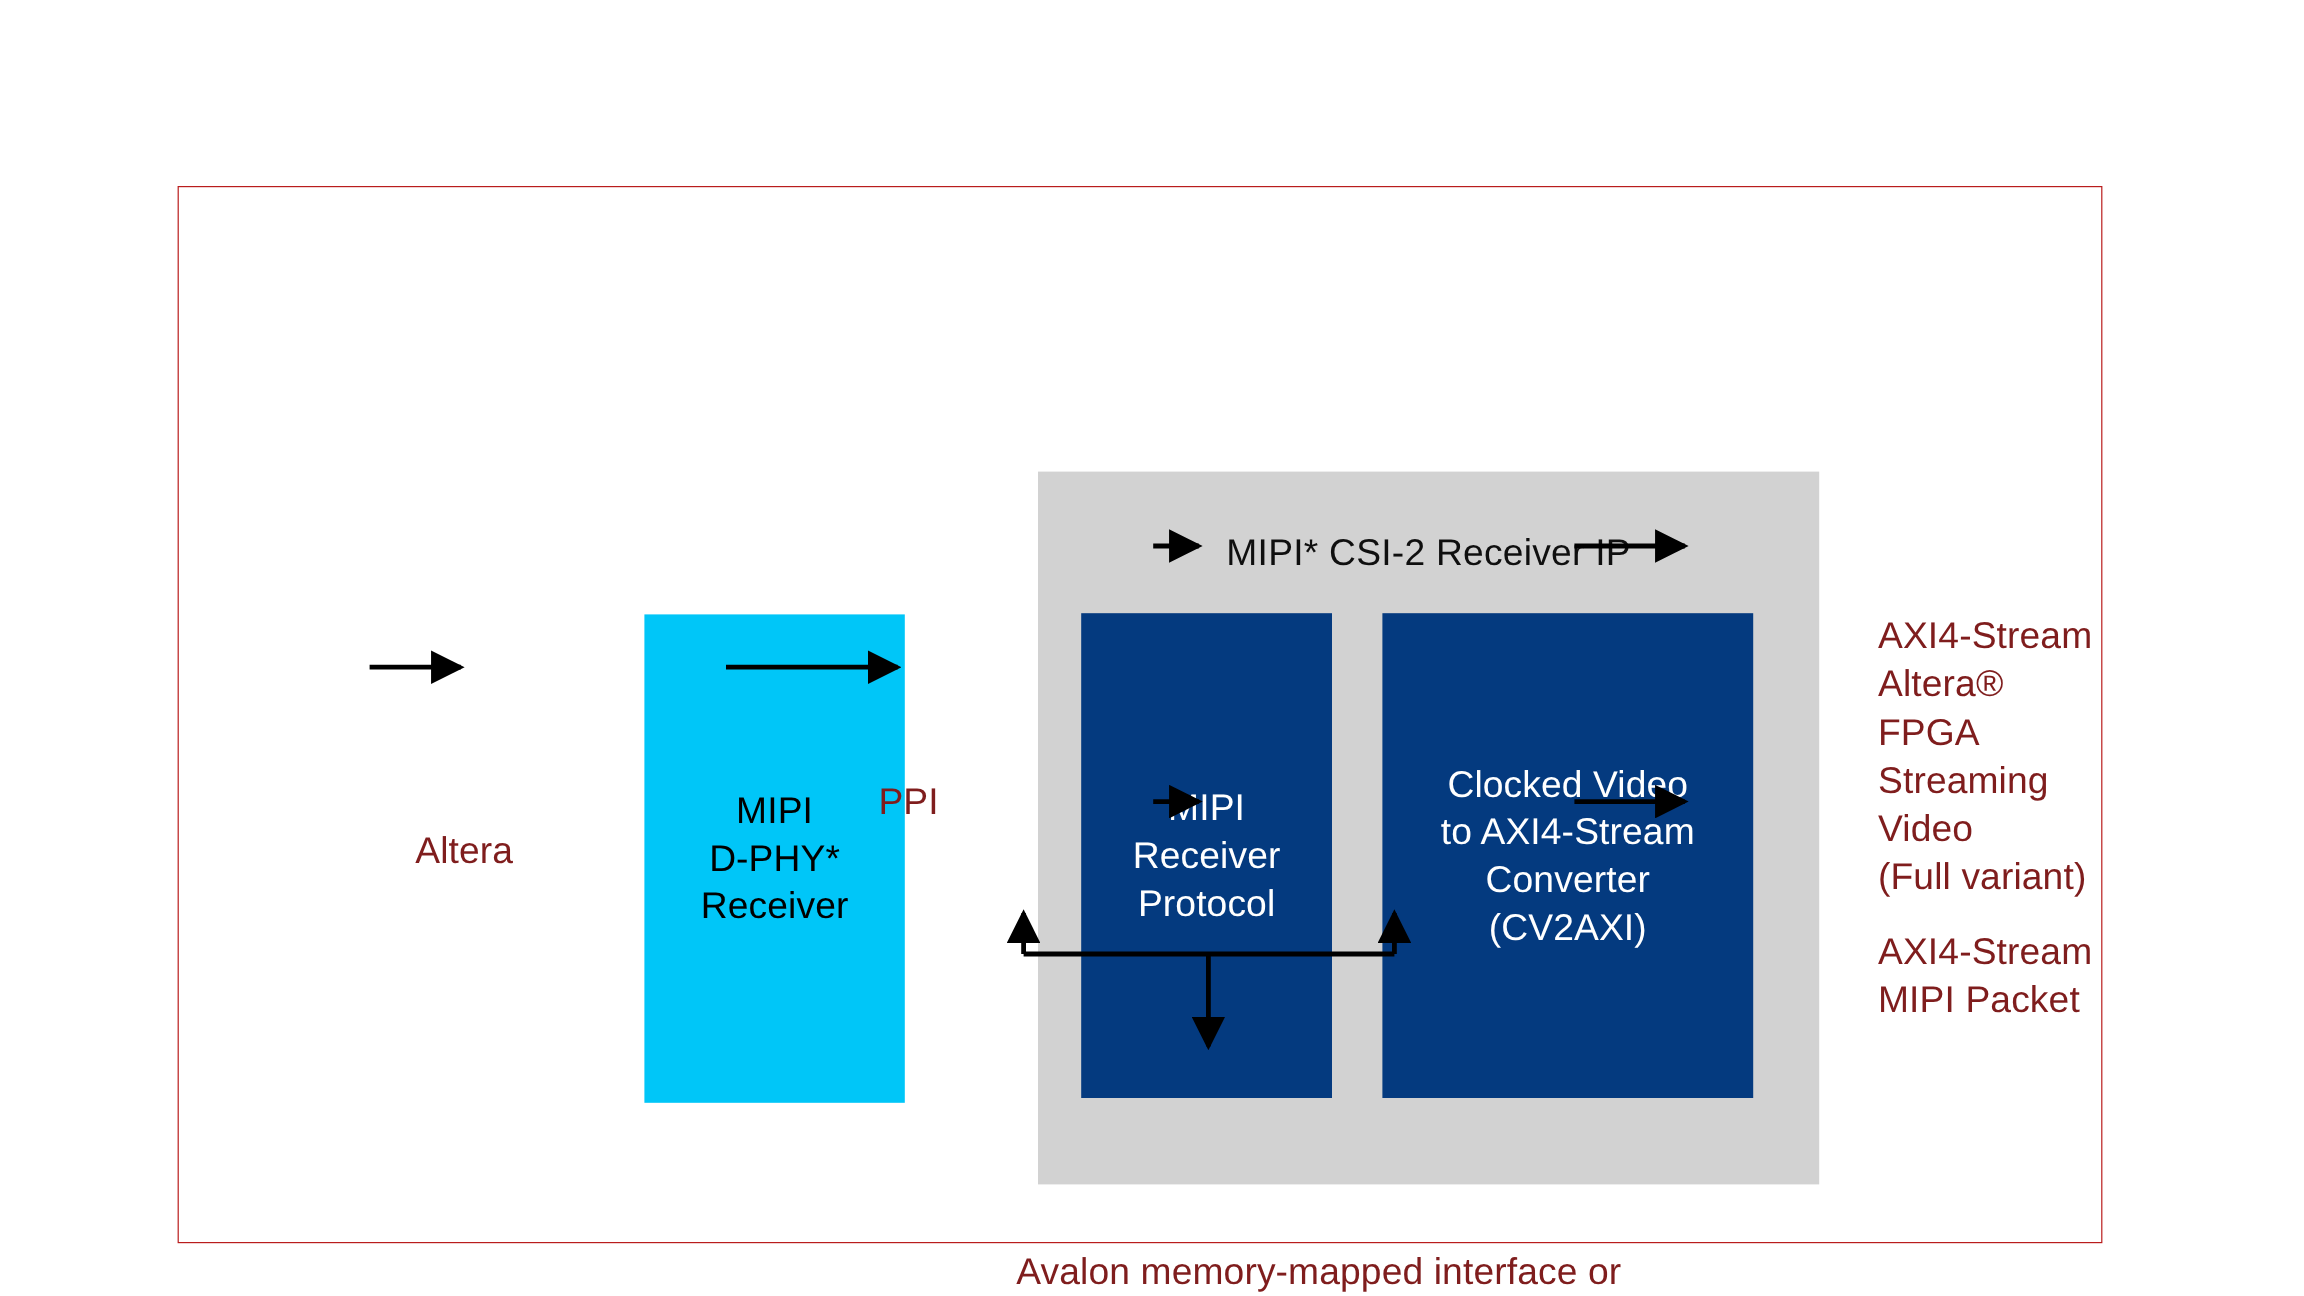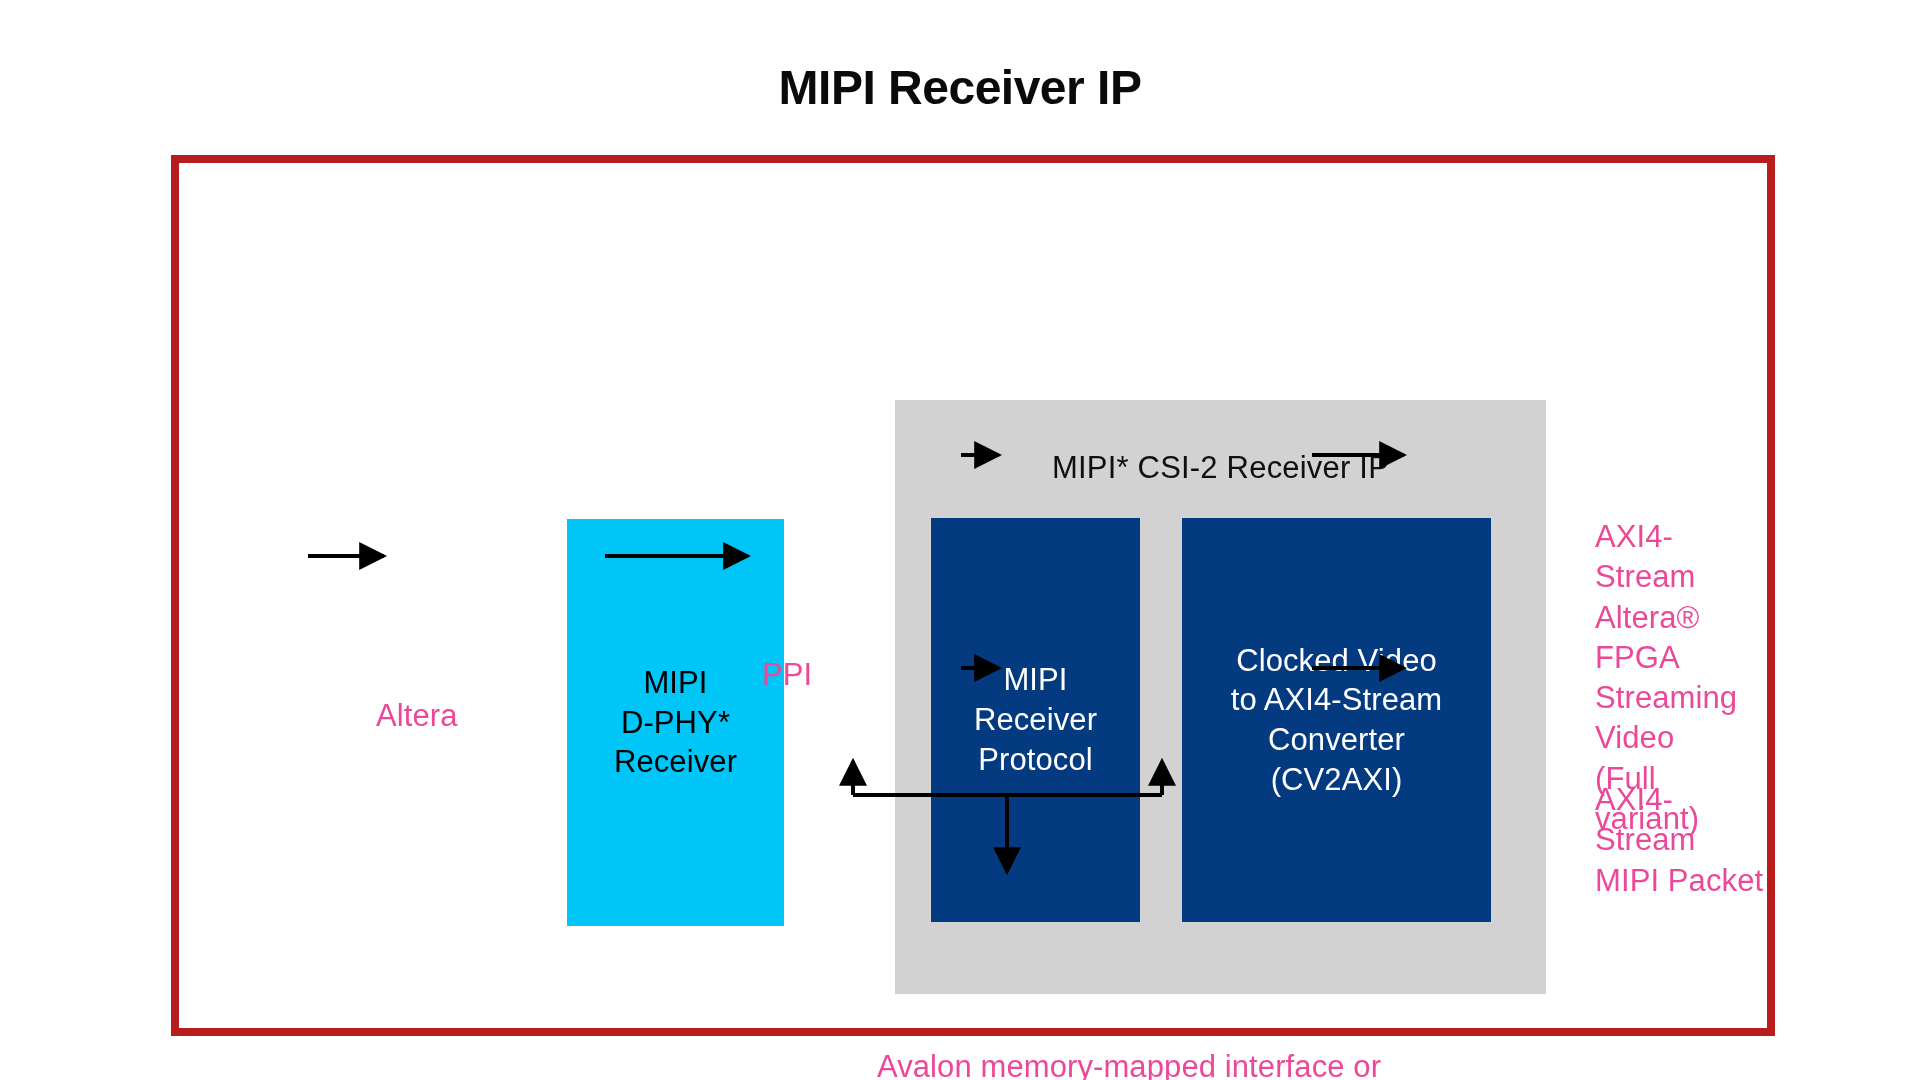"MIPI Receiver IP" h1 { html: <h1>MIPI Receiver IP</h1> -> none }
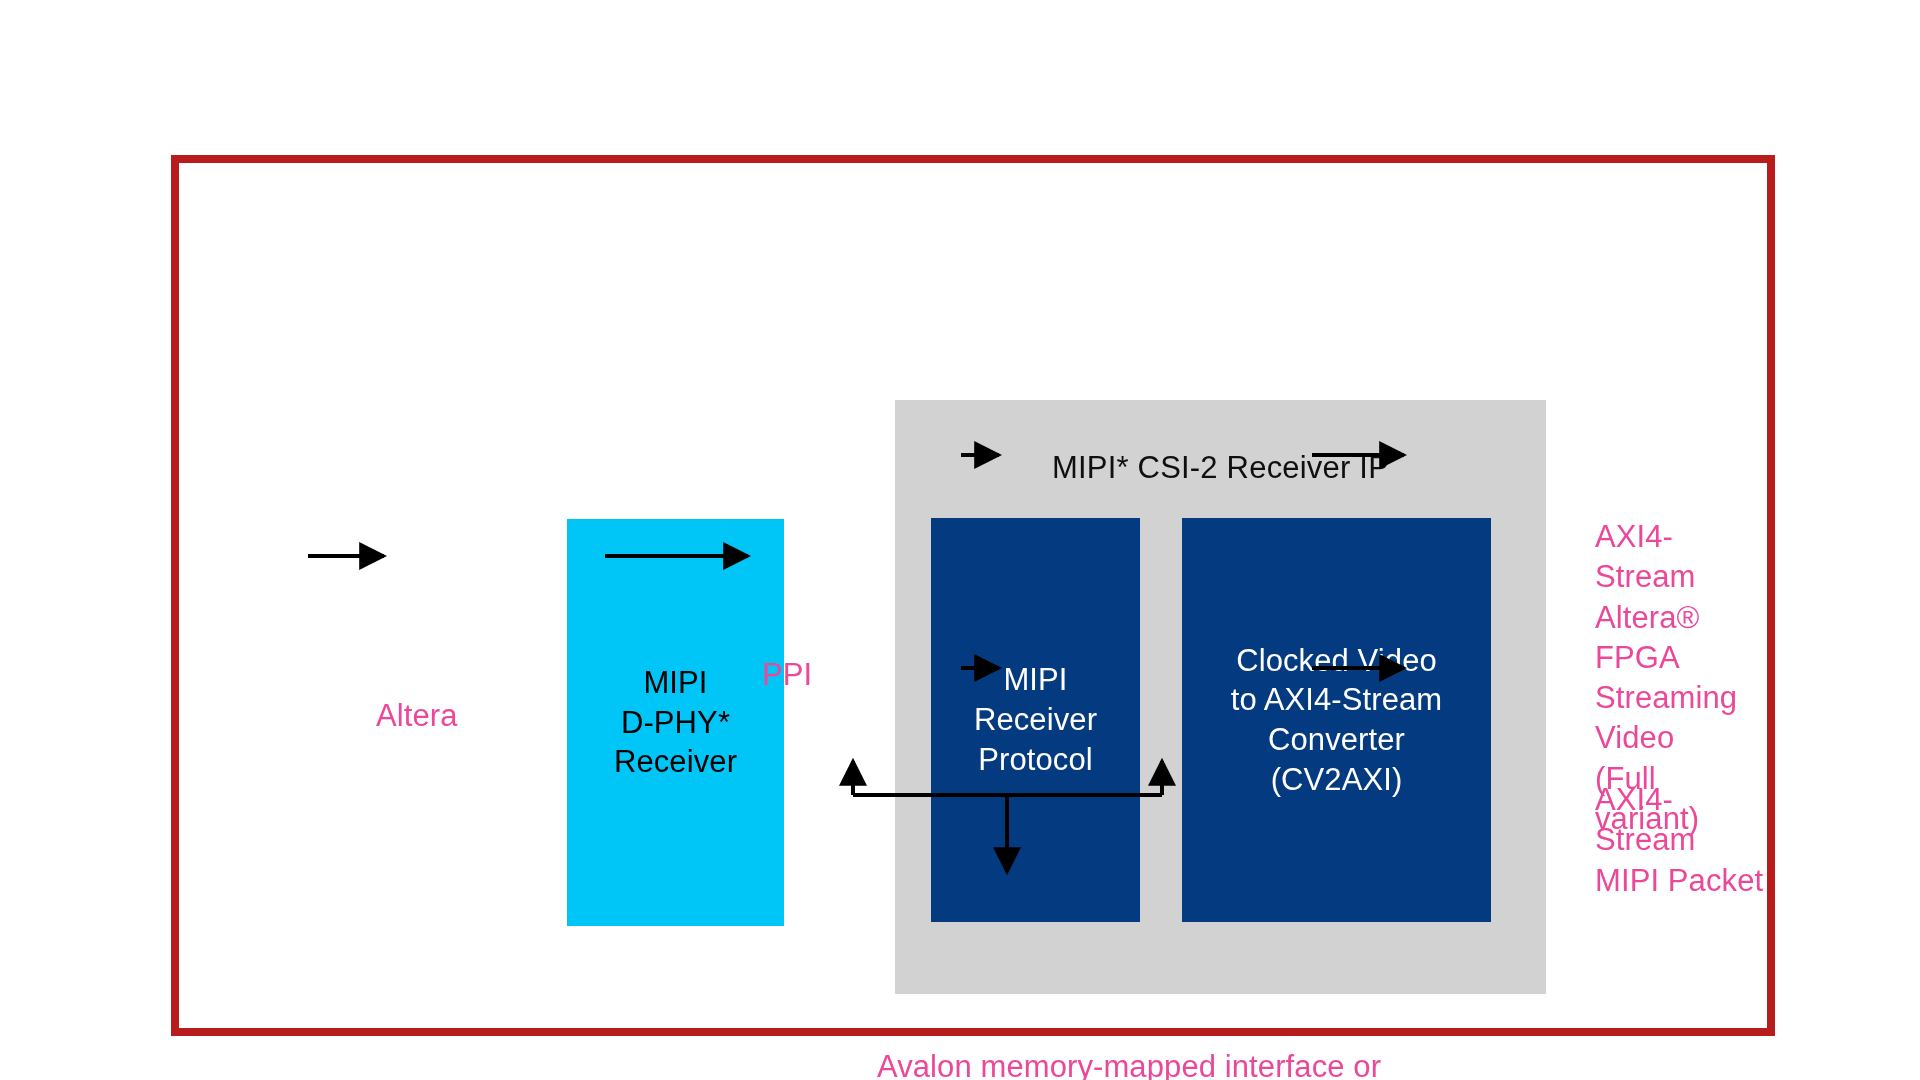"MIPI* CSI-2 Receiver IP" #diagram-frame { border: 8px solid #b91c1c -> 1px solid #b91c1c; margin-left: 23px -> none }
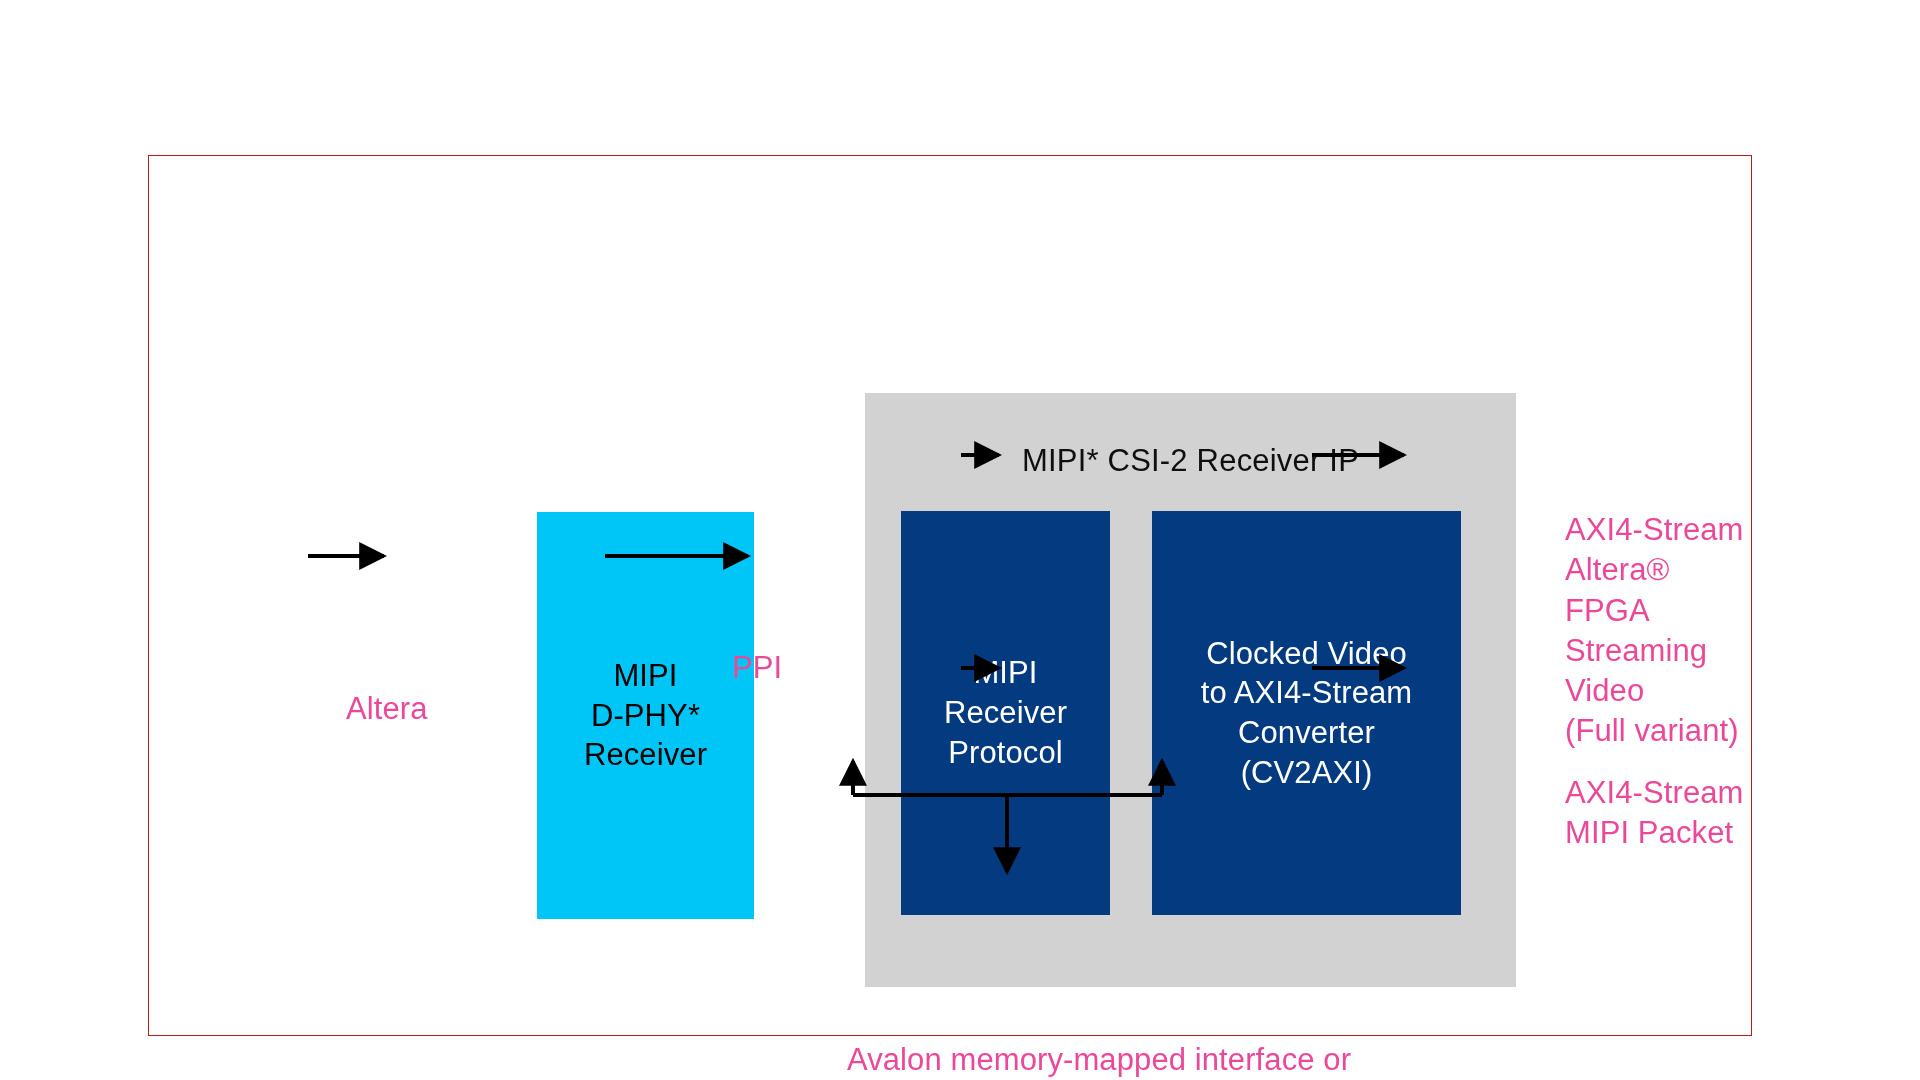"AXI4-Stream" .note { color: #ec4899 -> #7f1d1d }
